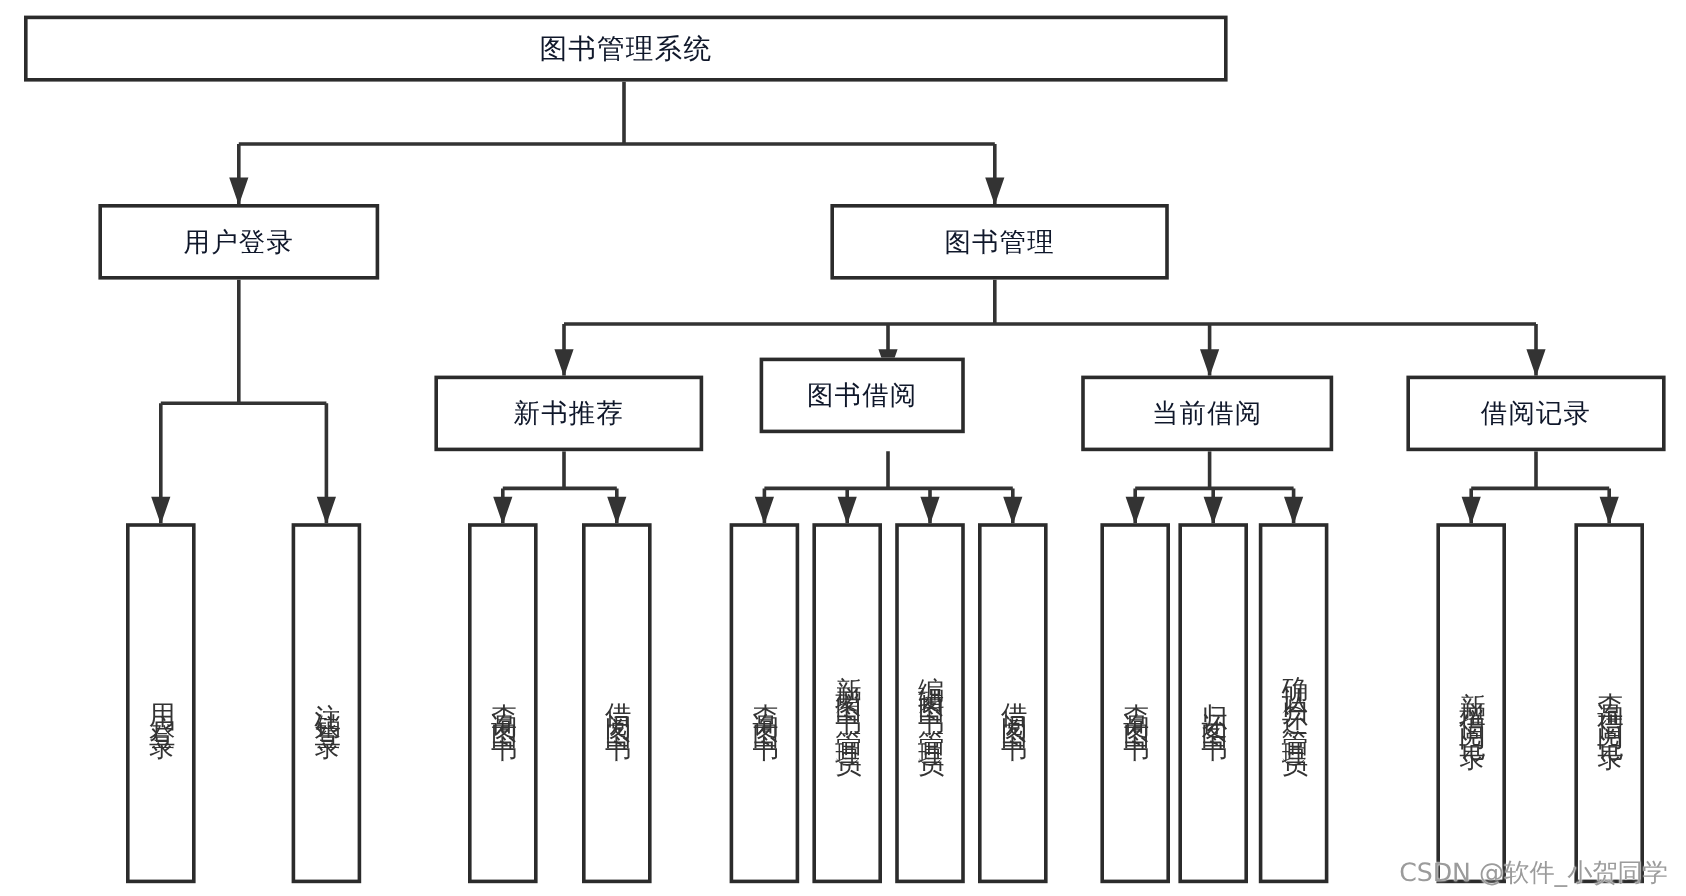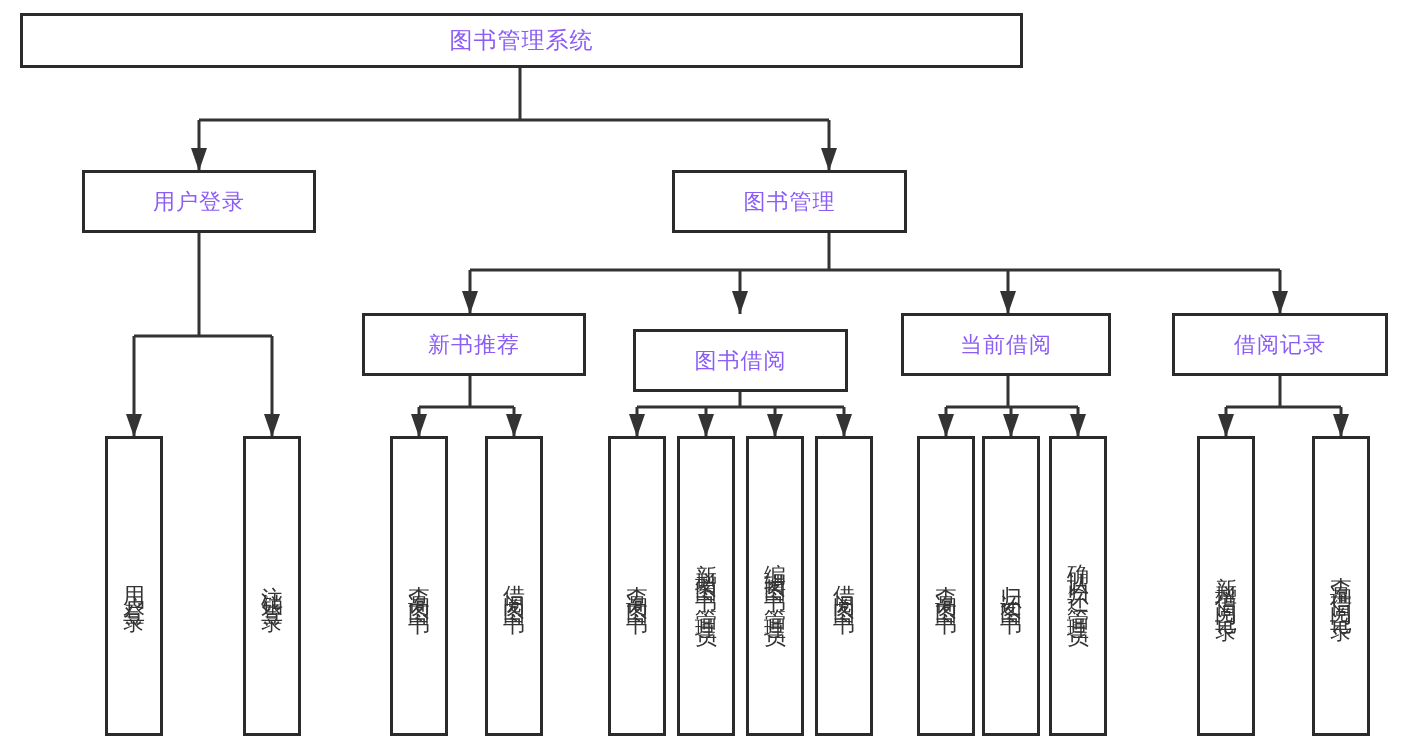"图书管理系统" .hlabel { color: #8b5cf6 -> #0f172a }
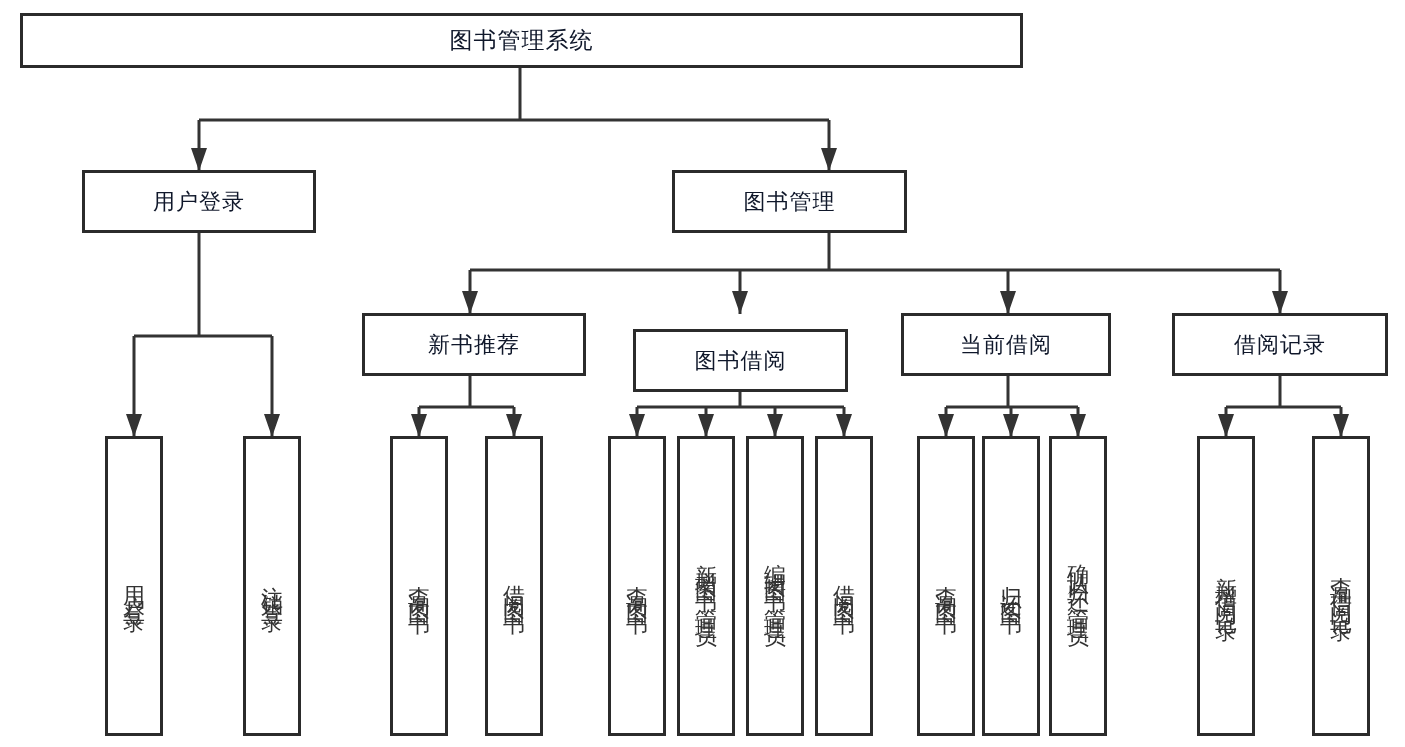"图书管理" div.node { left: 672px -> 692px; width: 235px -> 282px }
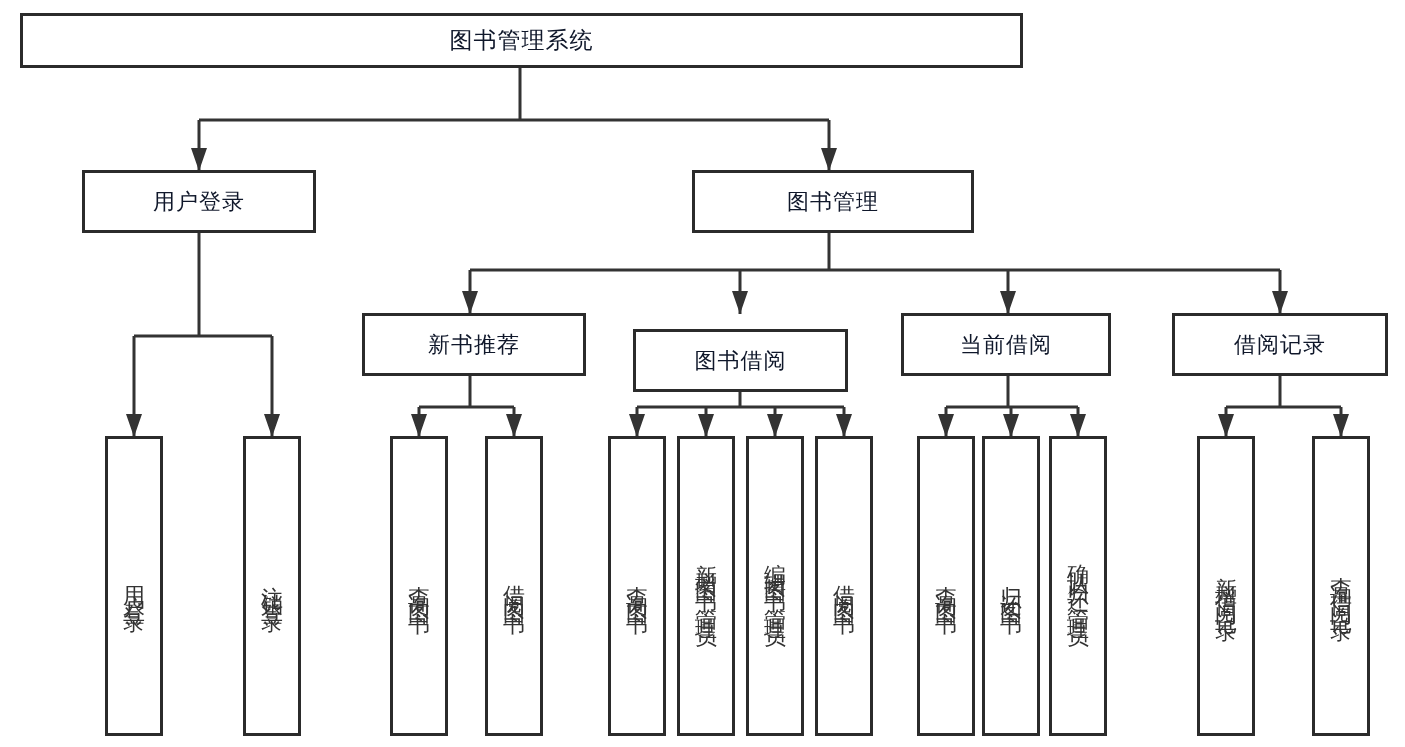"图书借阅" div.node { top: 329px -> 298px; width: 215px -> 171px }
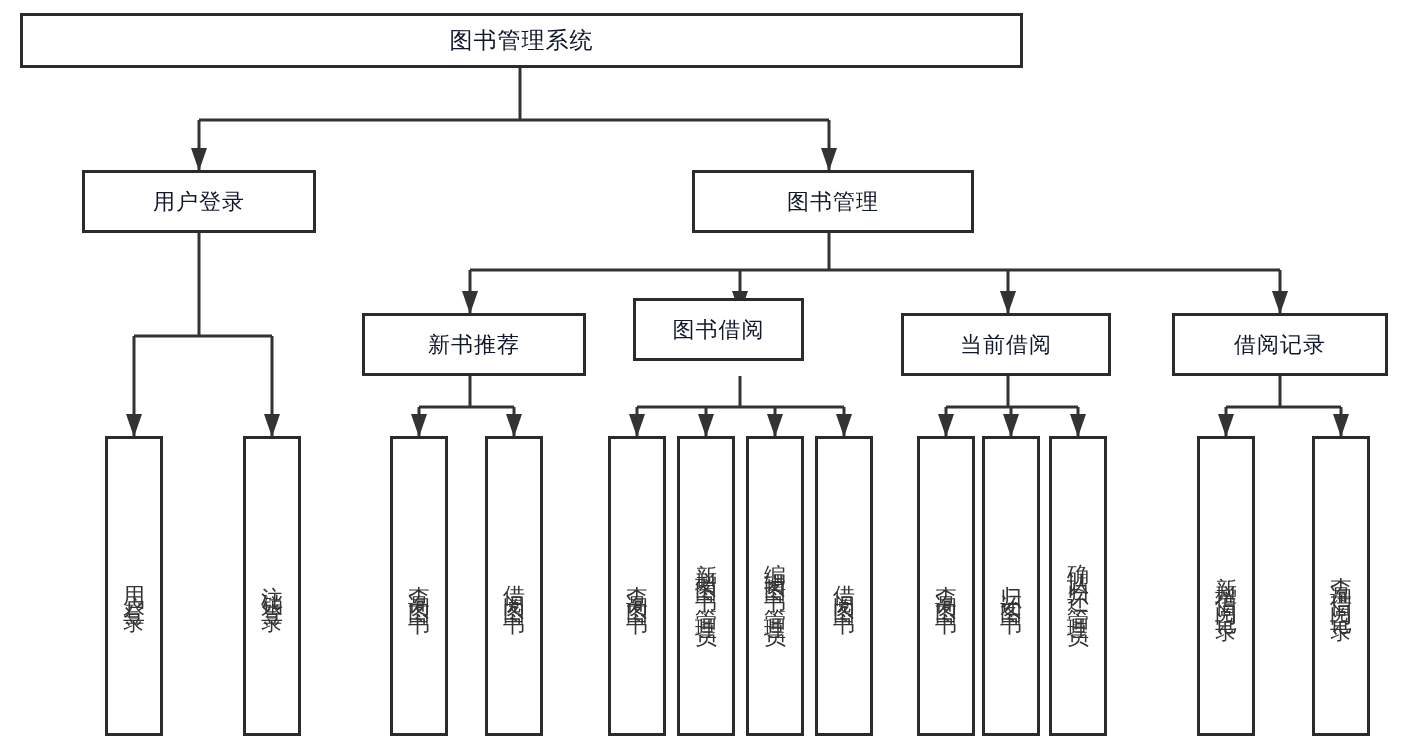"CSDN @软件_小贺同学" div.watermark { html: none -> <div>CSDN @软件_小贺同学</div> }
